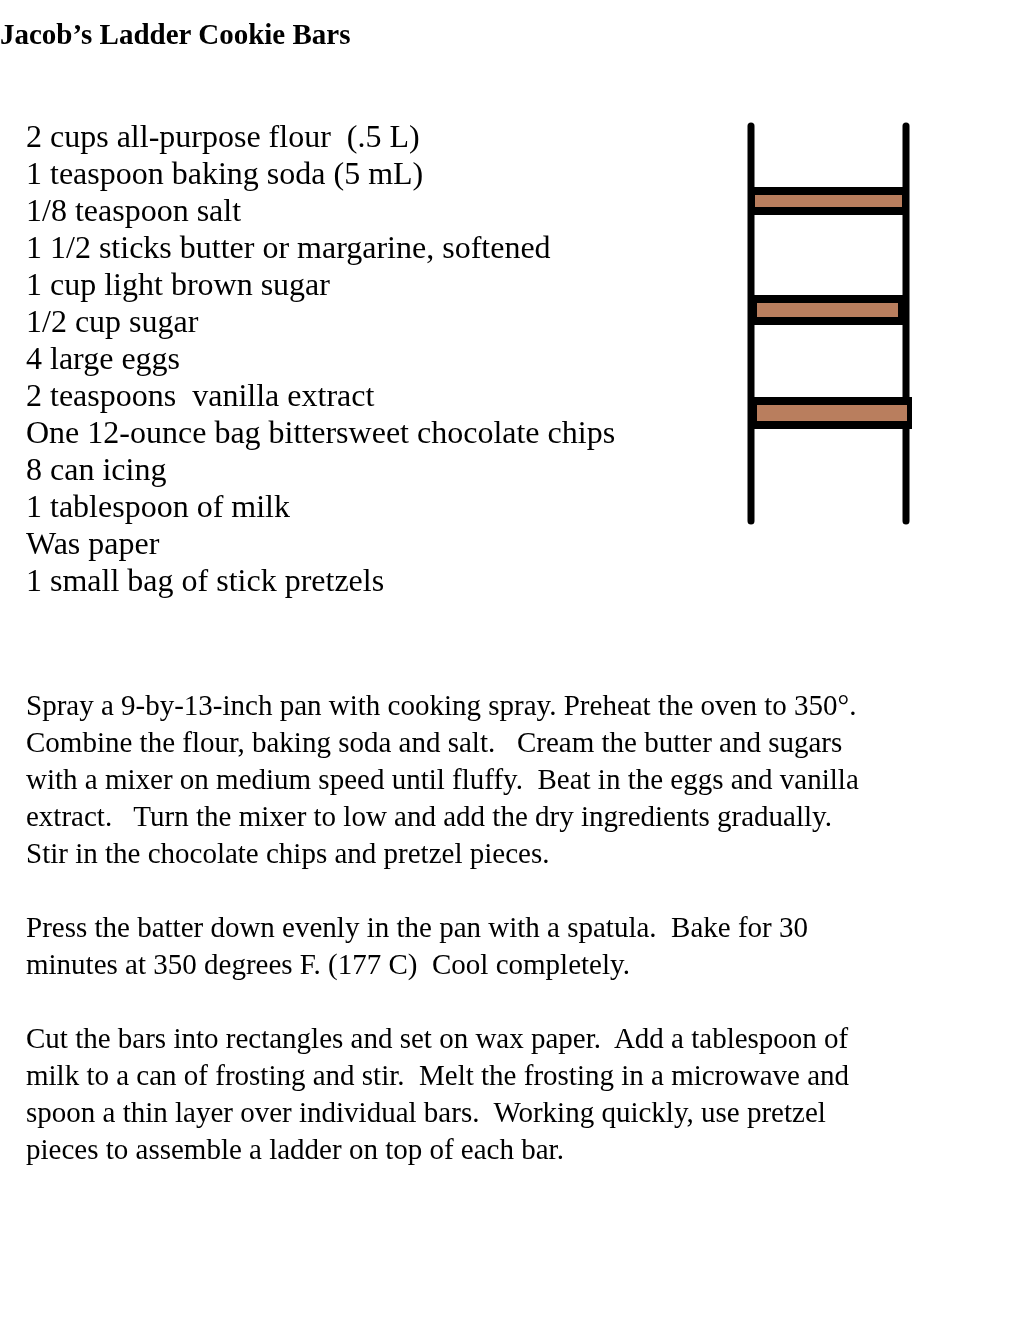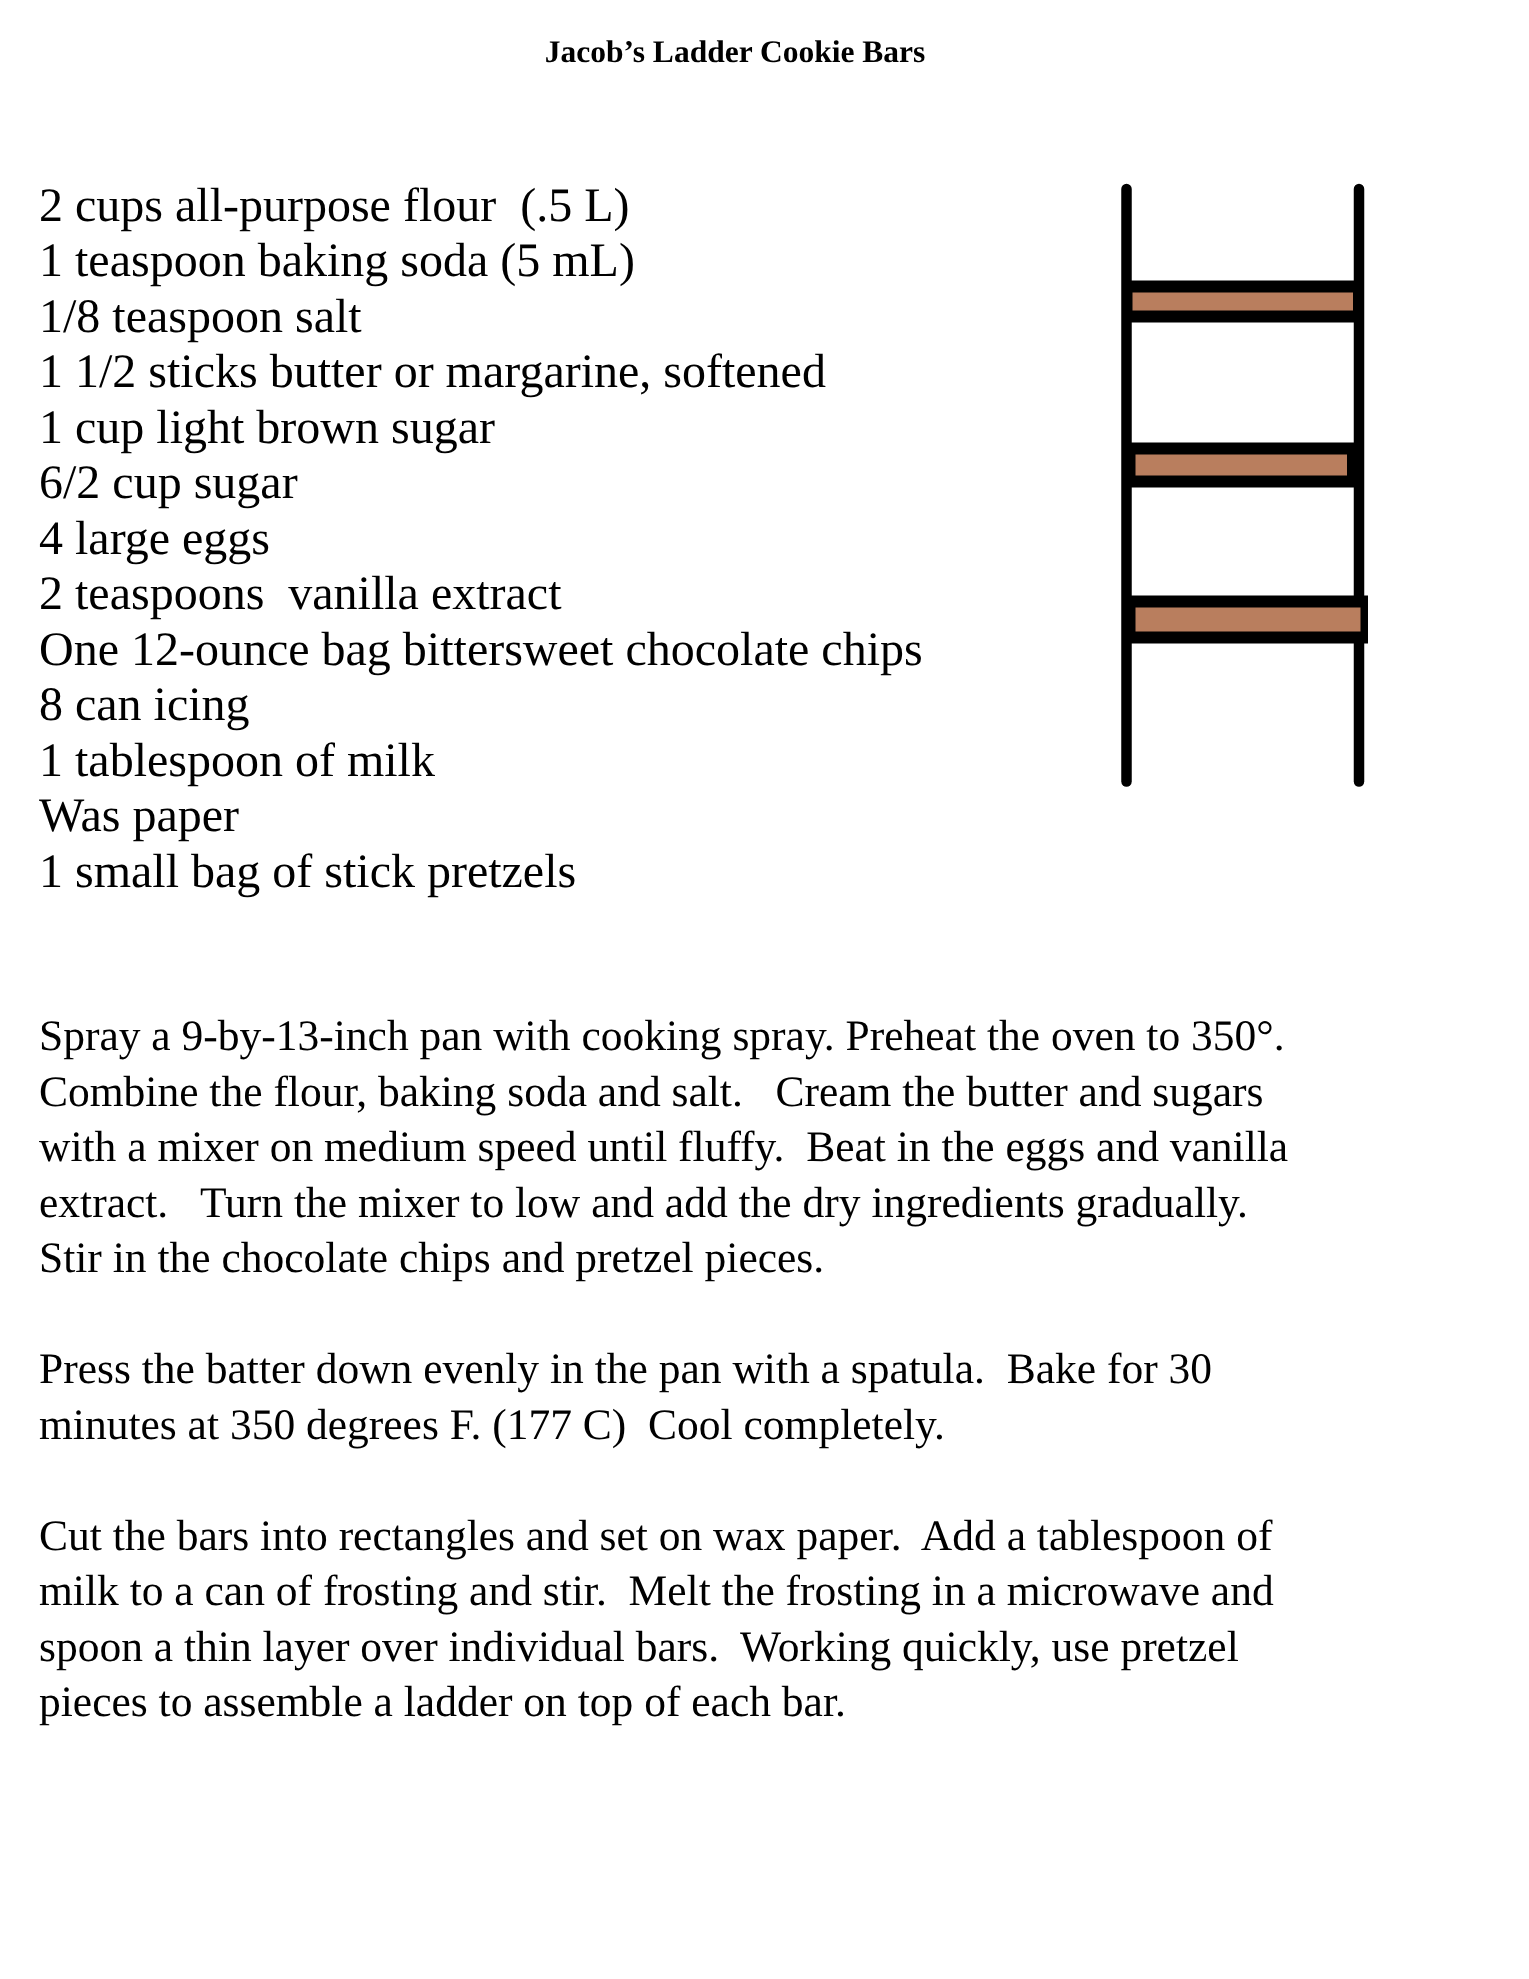"Jacob’s Ladder Cookie Bars" .title { font-size: 21px -> 29px; text-align: center -> none }
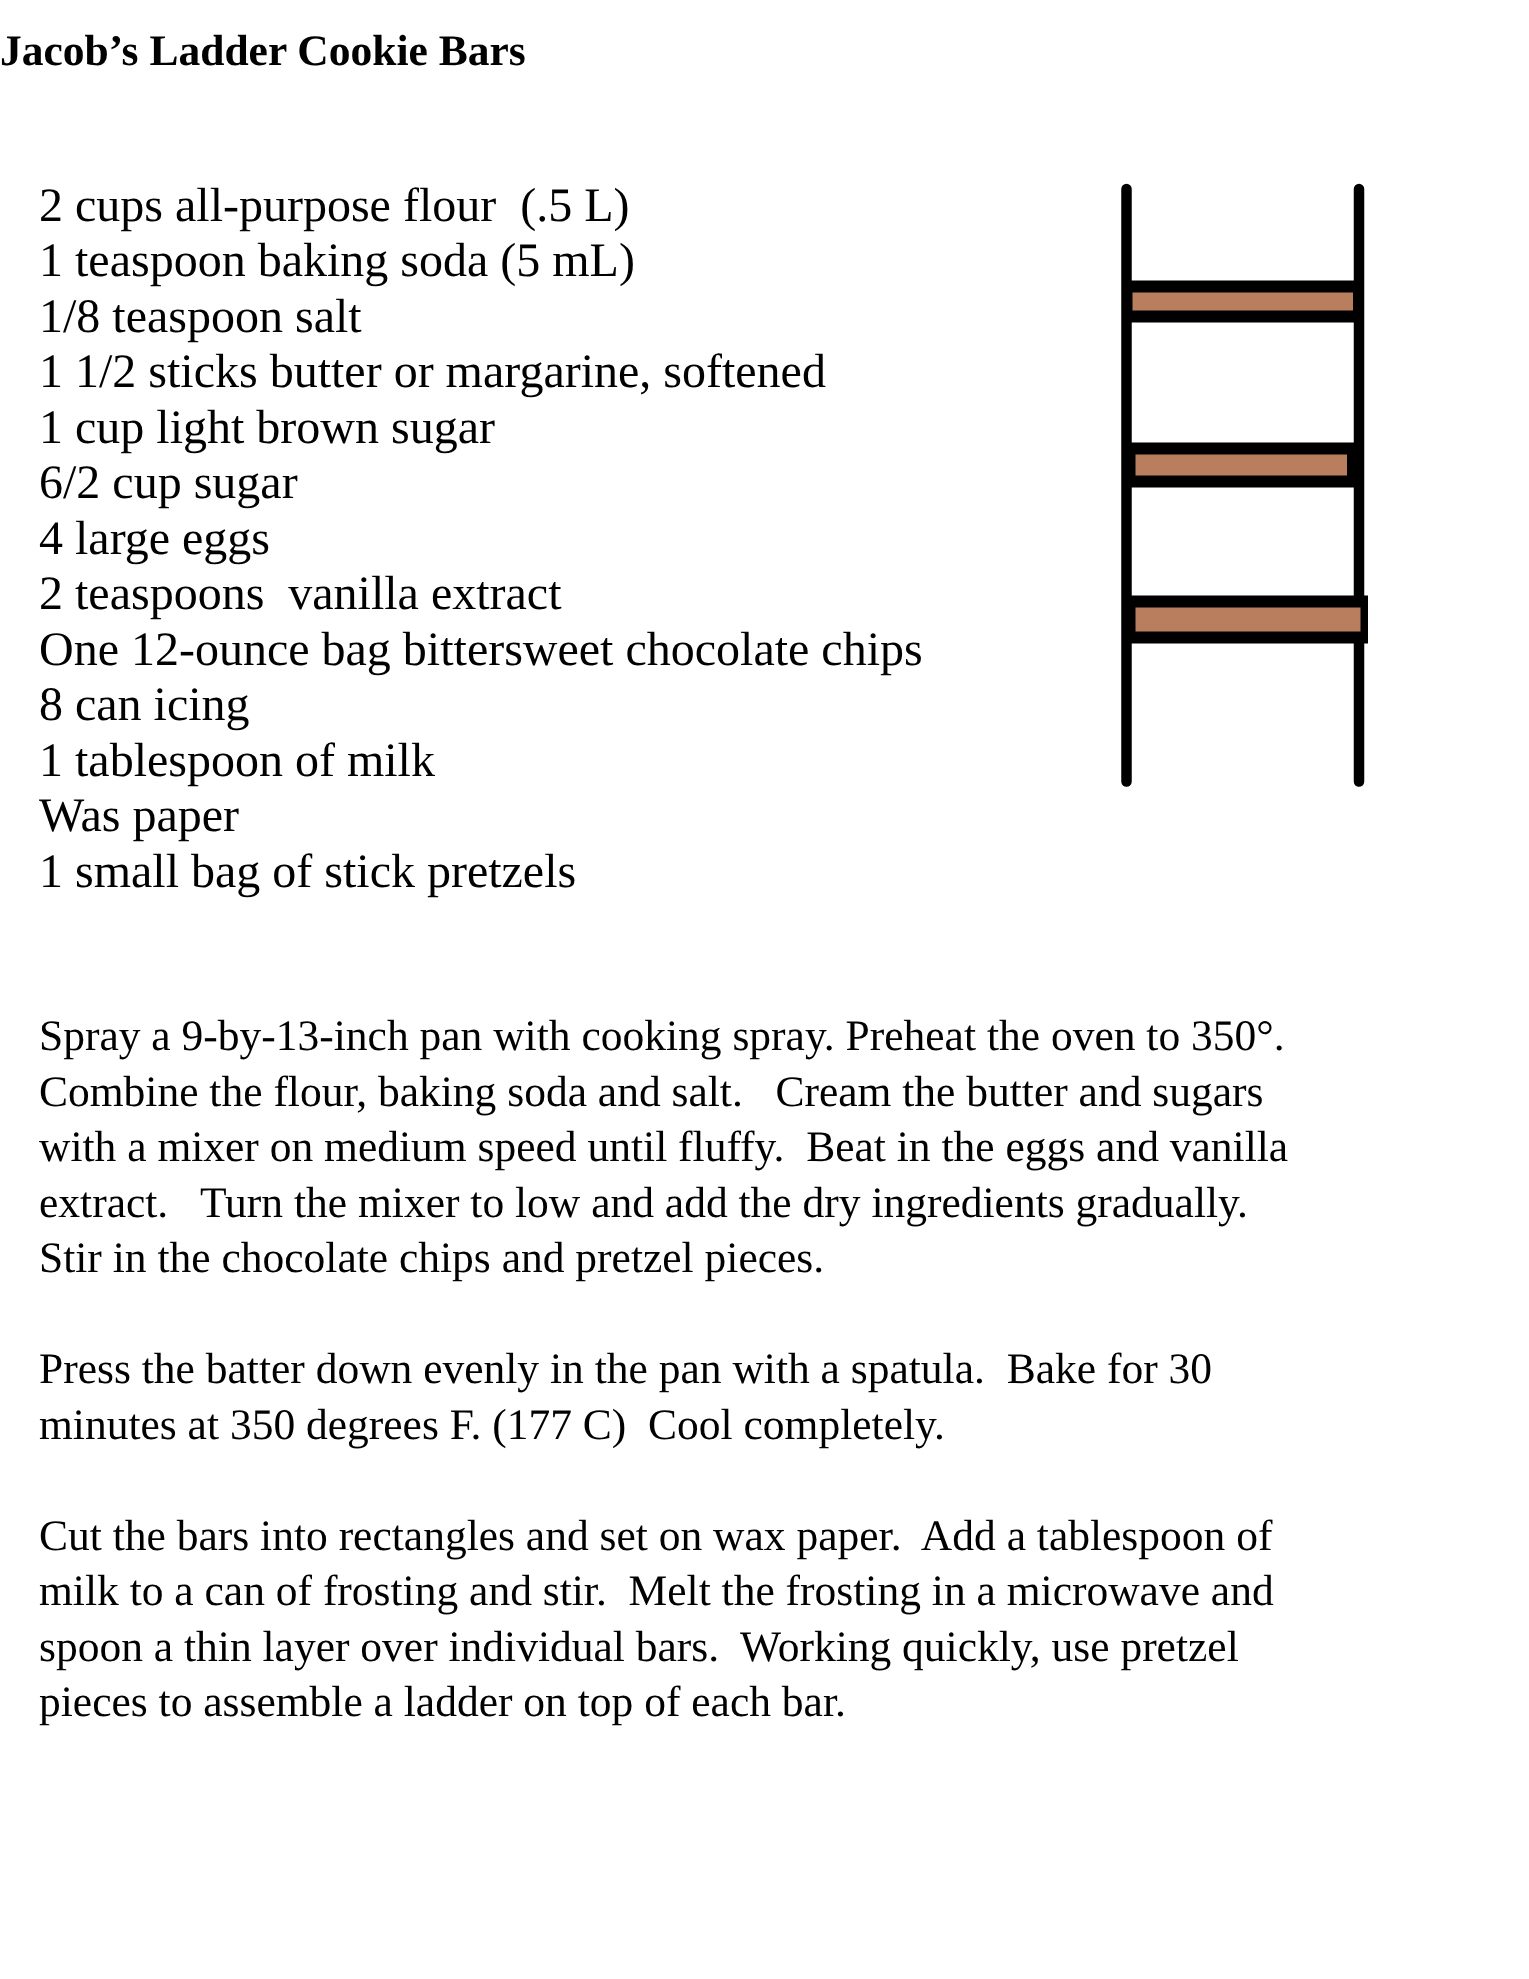"6/2 cup sugar" li { text: 6/2 -> 1/2 }
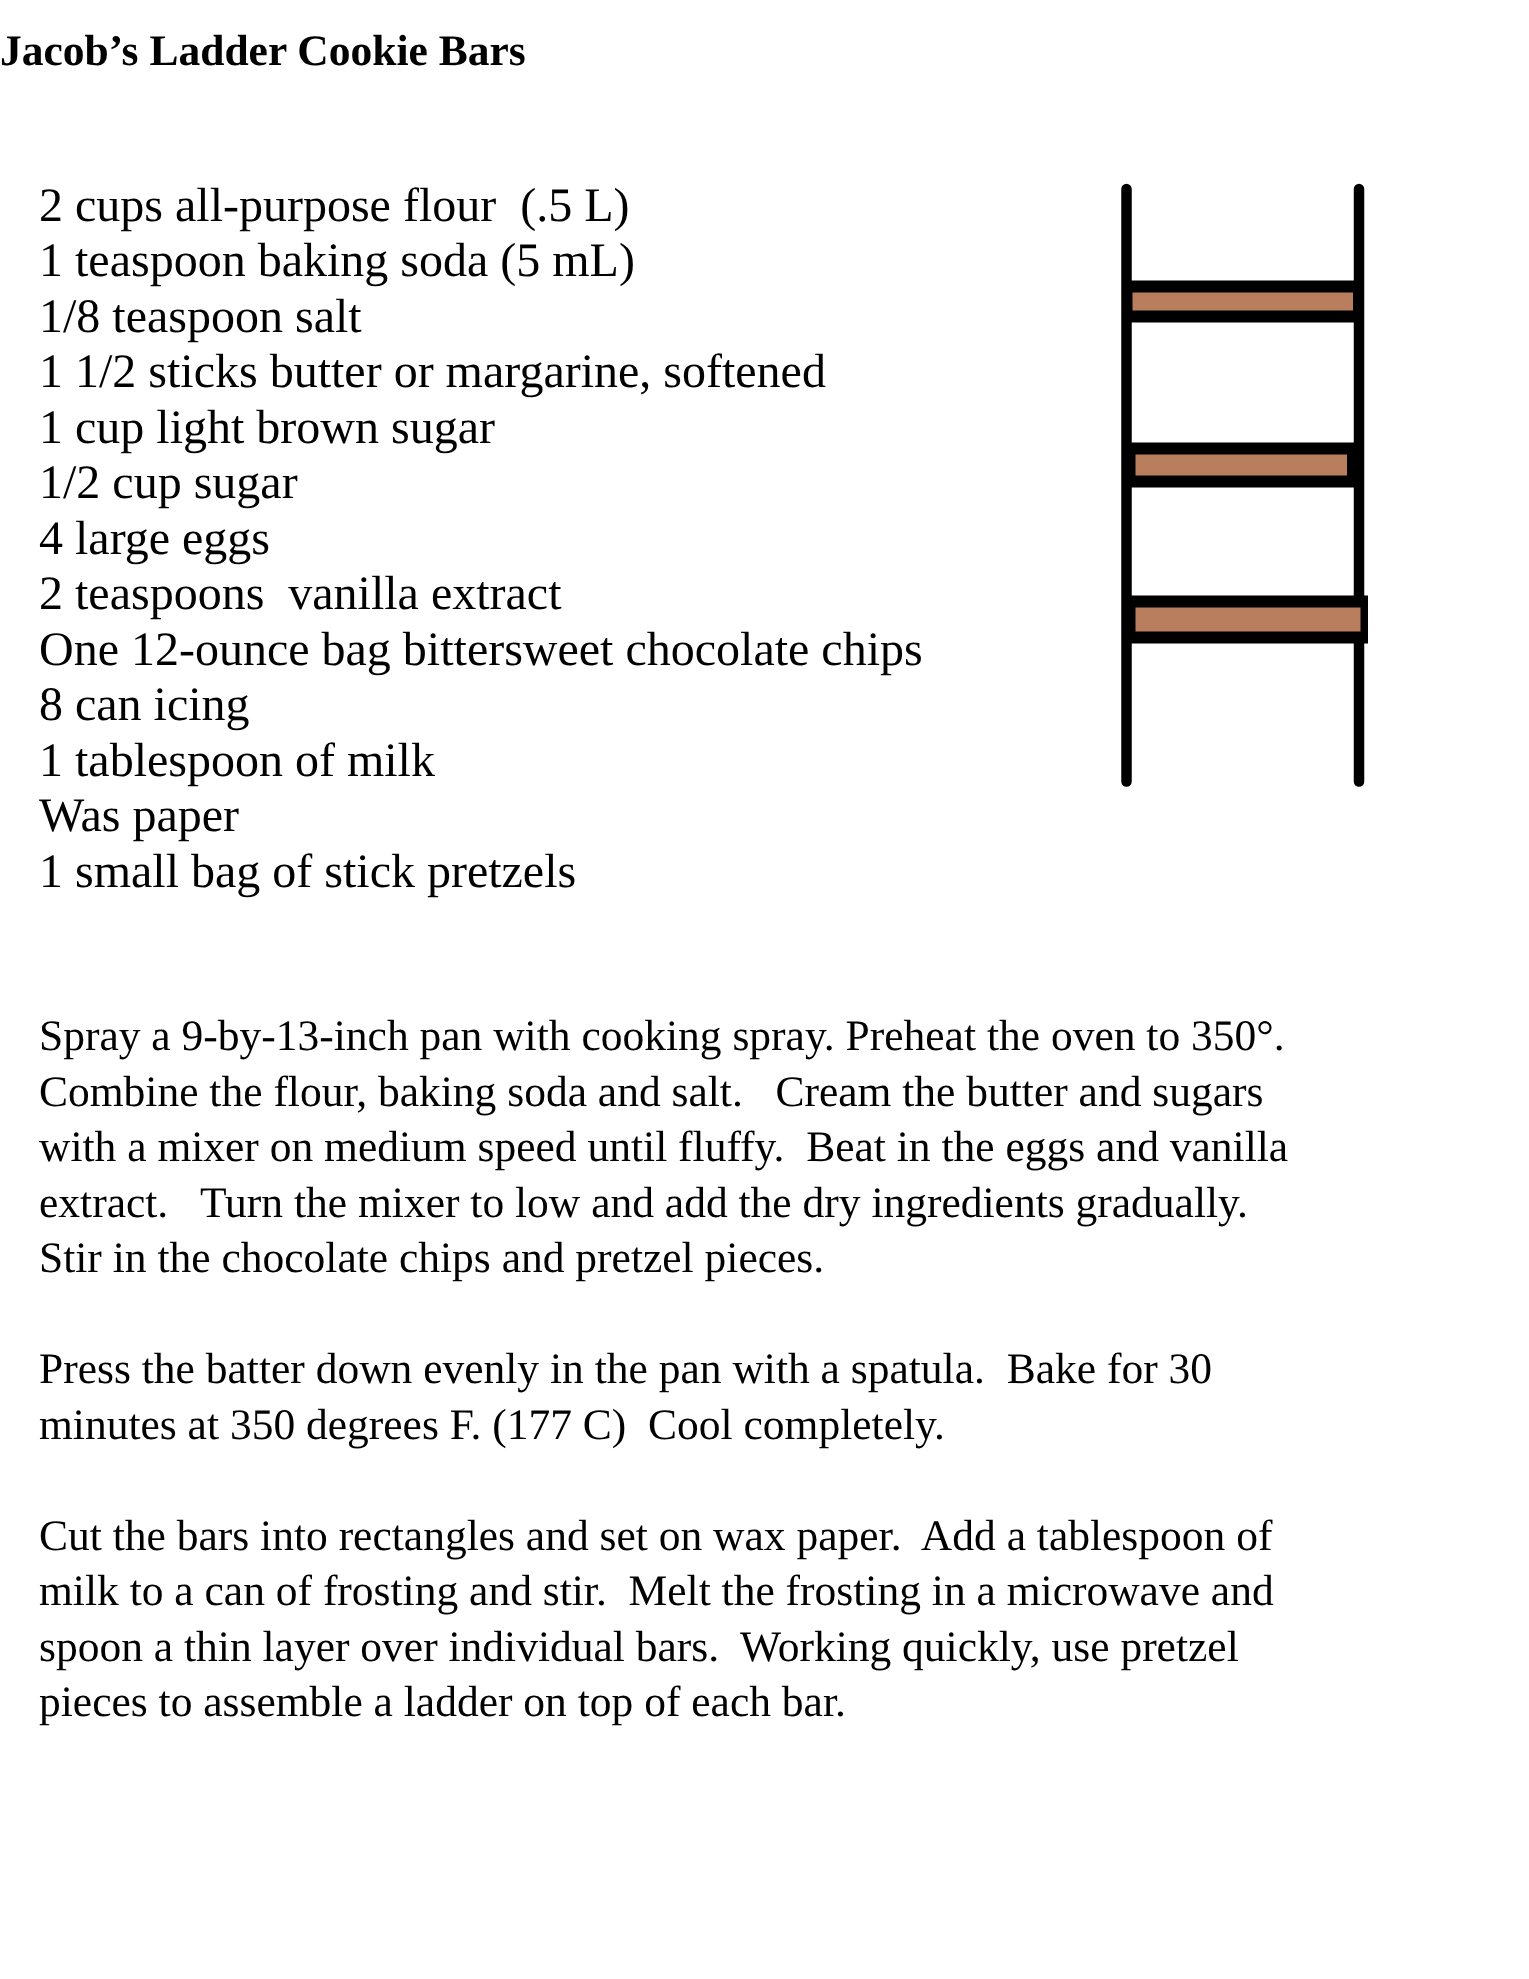"Spray a 9-by-13-inch pan with" .directions { top: 673px -> 687px }
